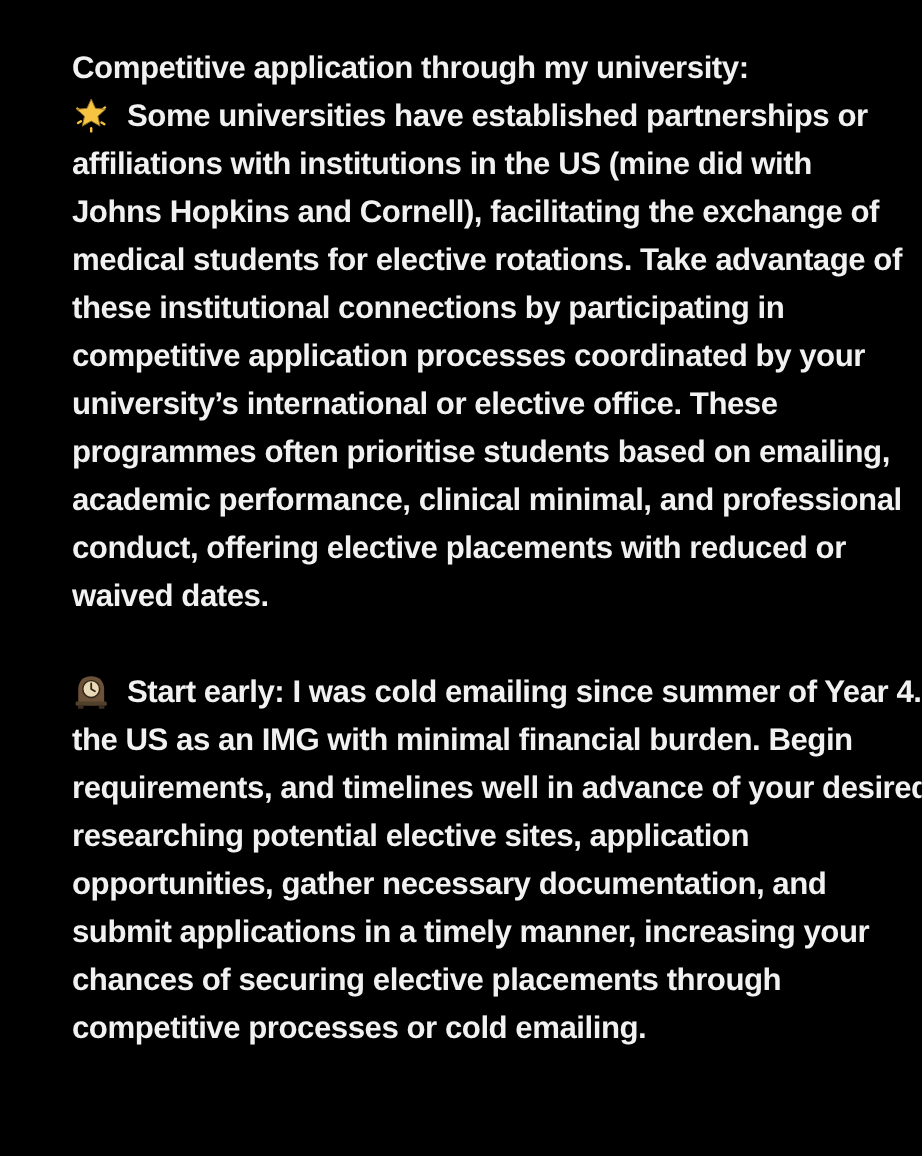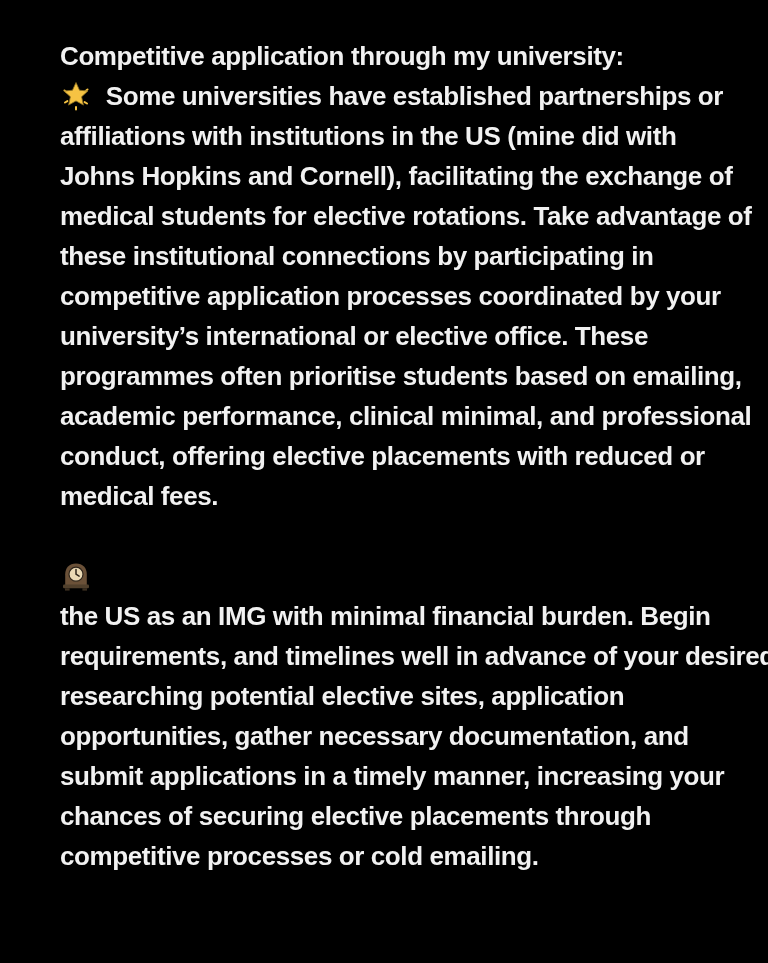"medical fees." span { text: medical fees -> waived dates }
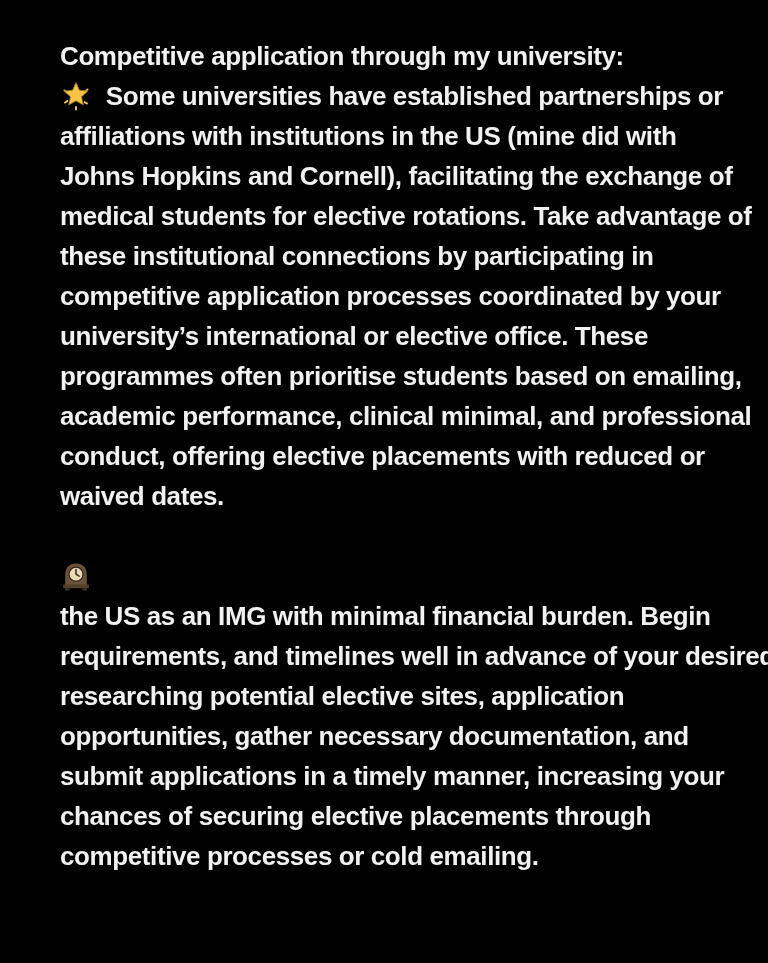"Start early: I was cold" span { html: none -> <span>Start early: I was cold emailing since summer of Year 4.</span> }
